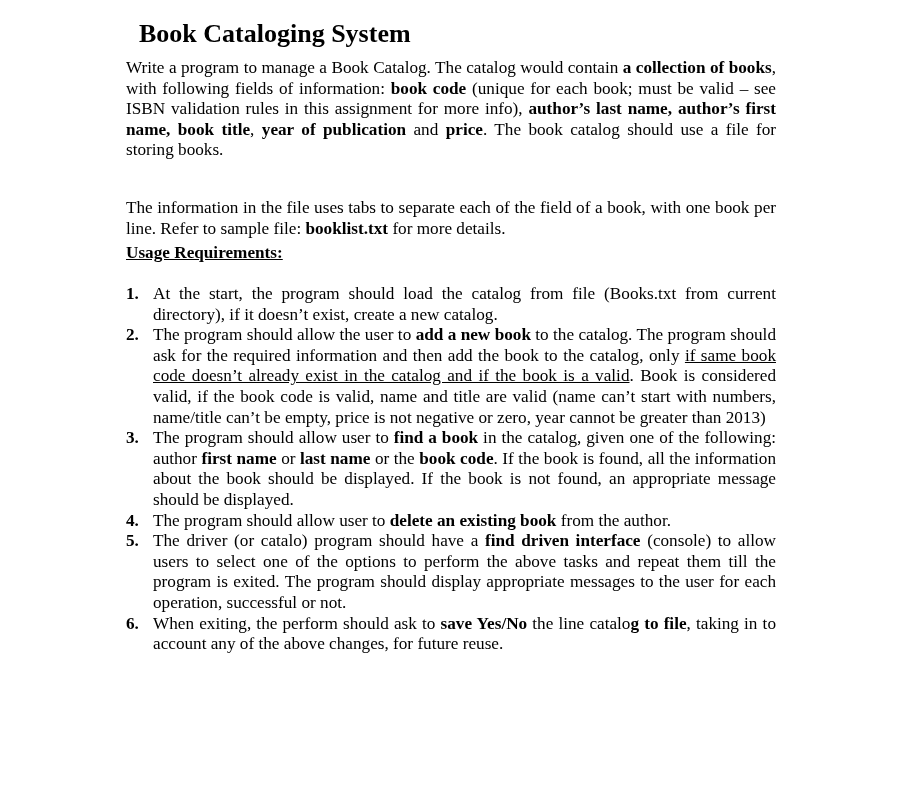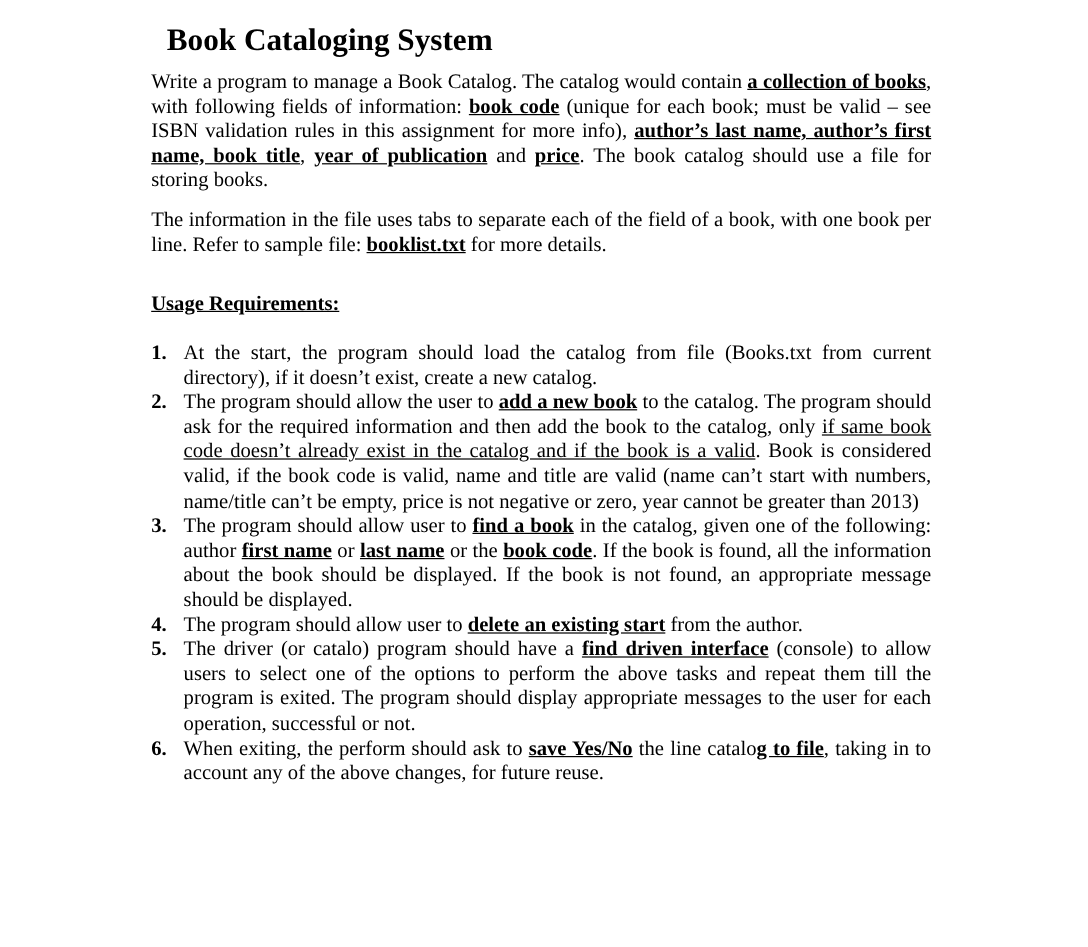"a collection of books" b { text-decoration: underline -> none }
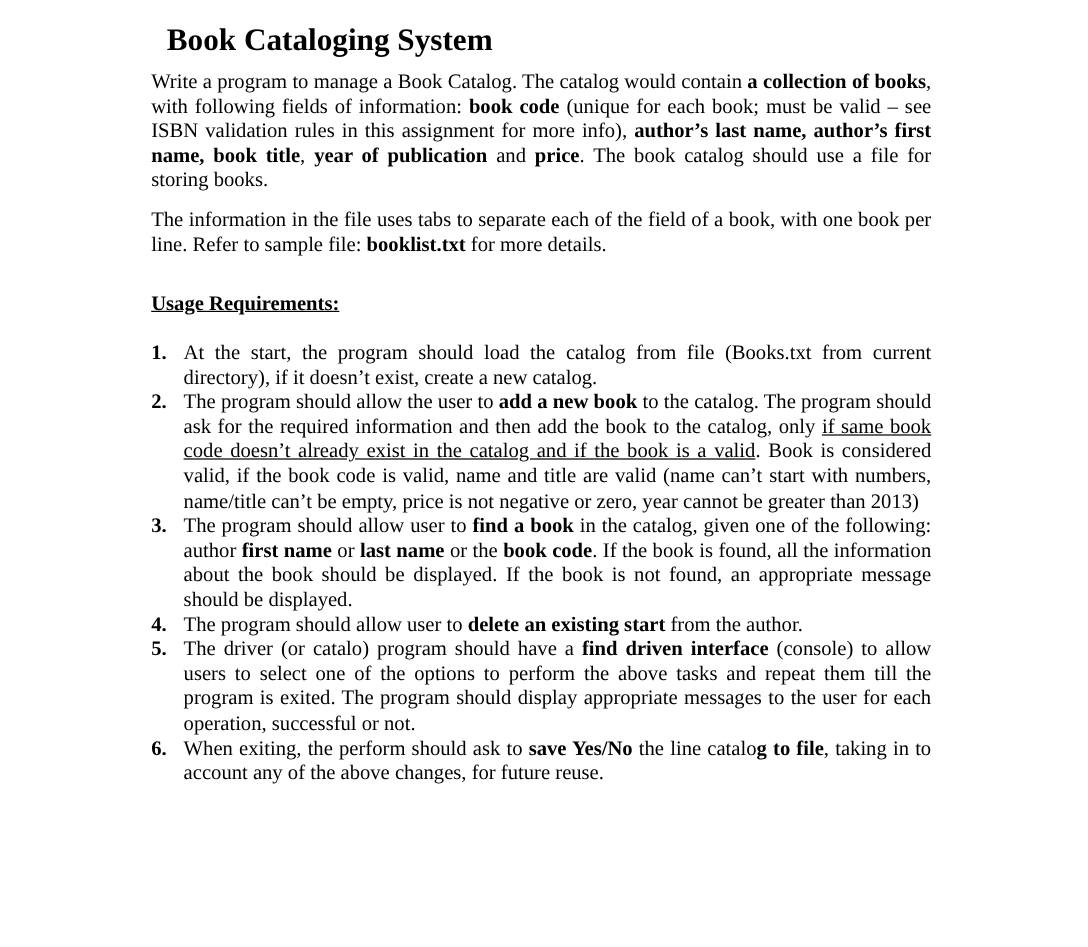"The information in the file" .p2 { top: 173px -> 198px }
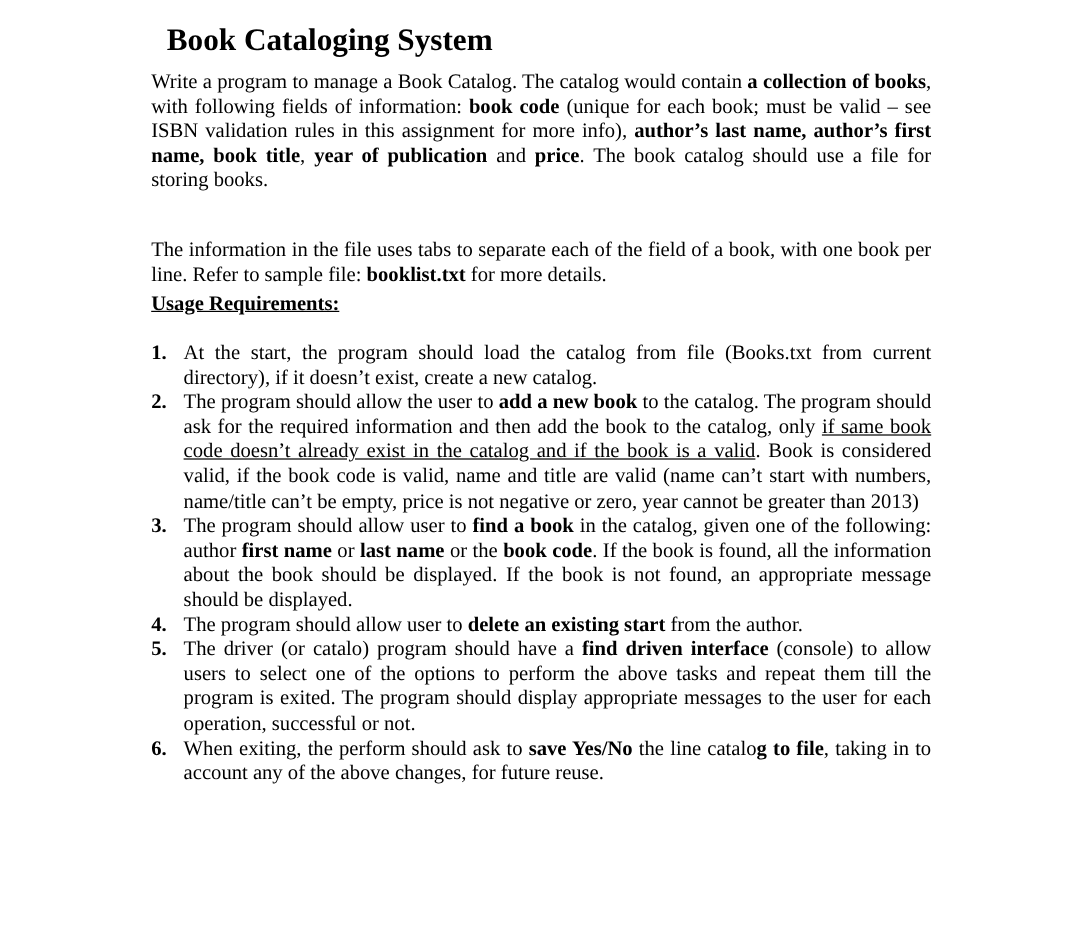"delete an existing start" b { text: start -> book }
